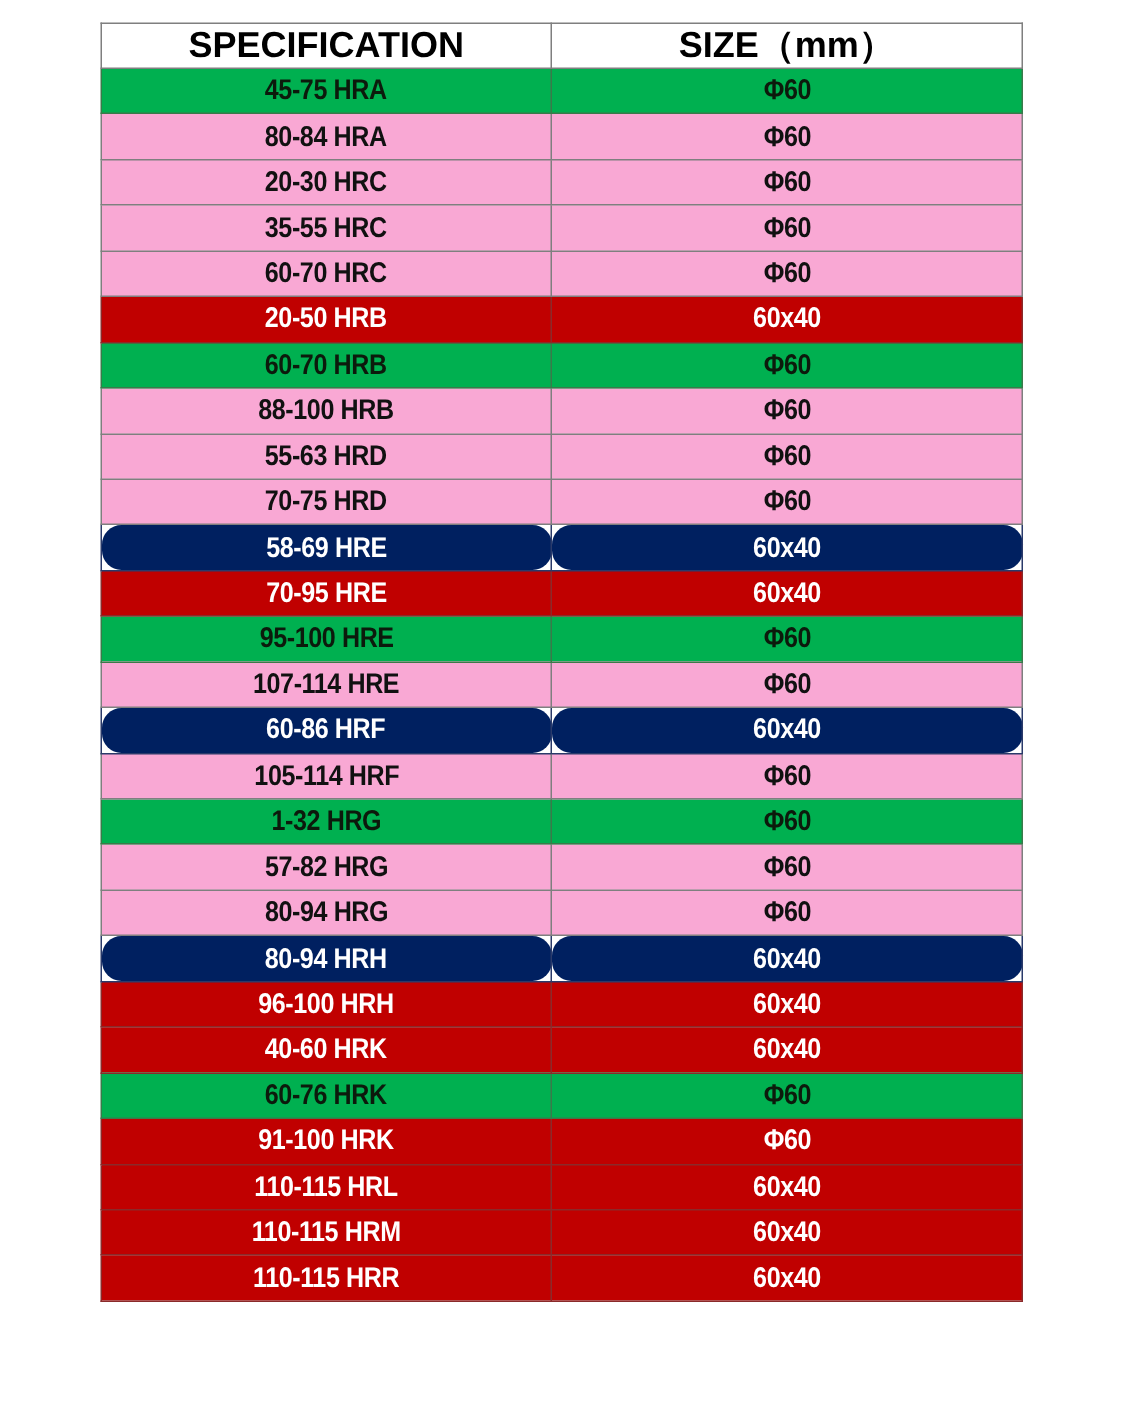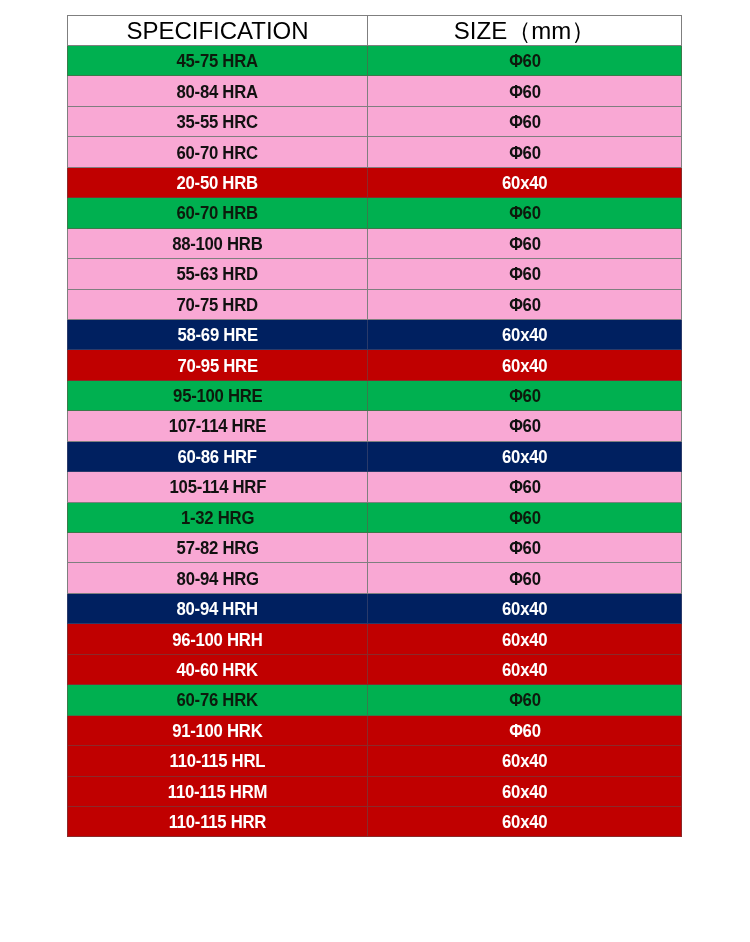"SPECIFICATION" .spec-table th { font-weight: normal -> bold }
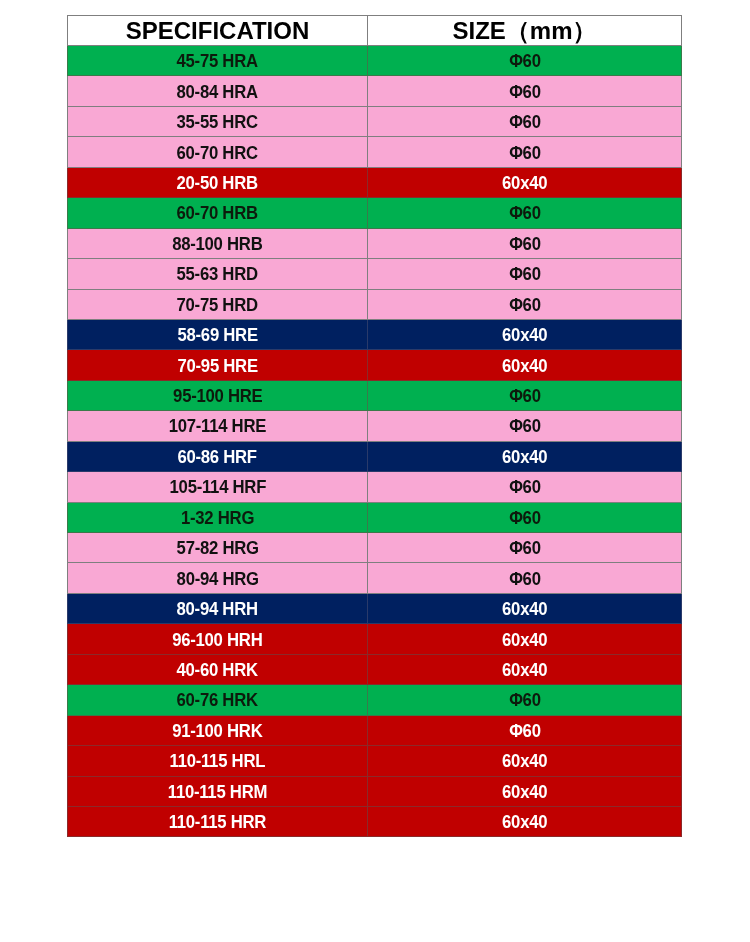"20-30 HRC" tr.row-white { html: none -> <tr> <td><span>20-30 HRC</span></td> <td><span>Φ60</span></td> </tr> }
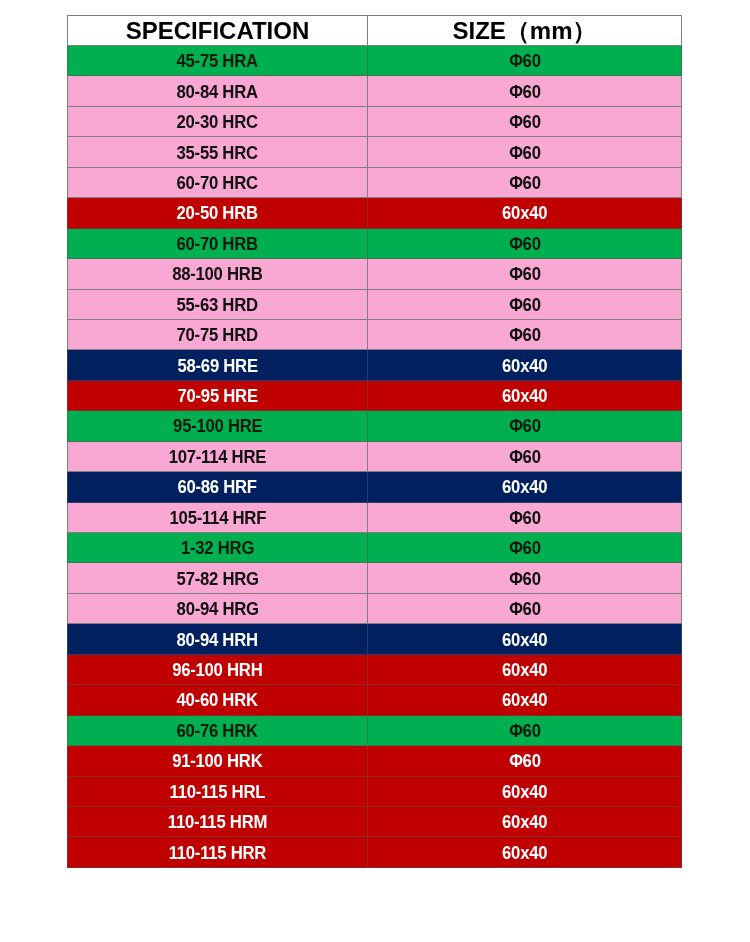"58-69 HRE" tr.row-navy td { border-radius: none -> 13px }
